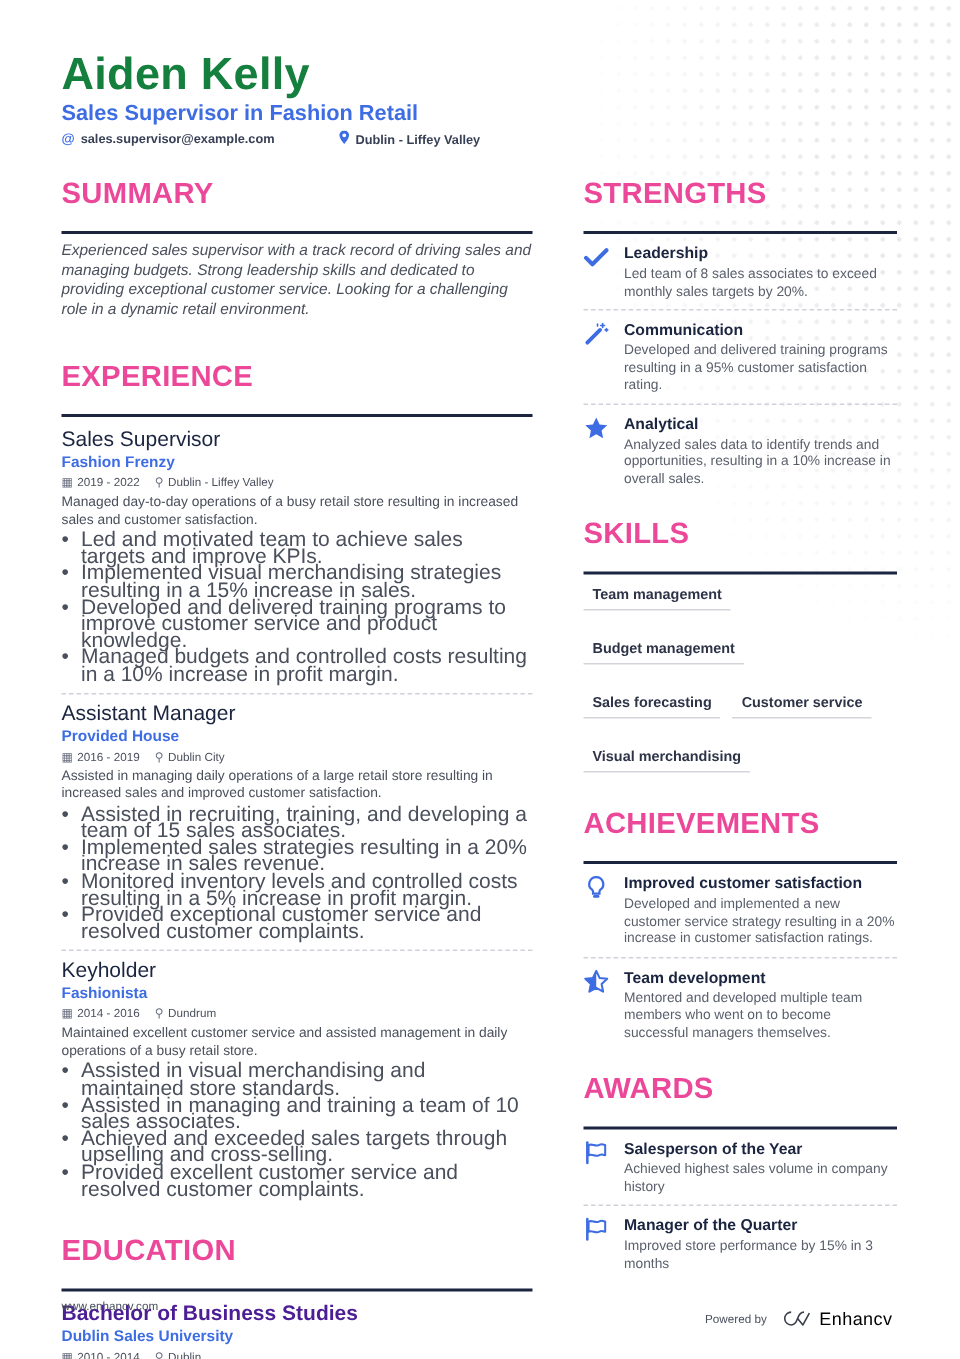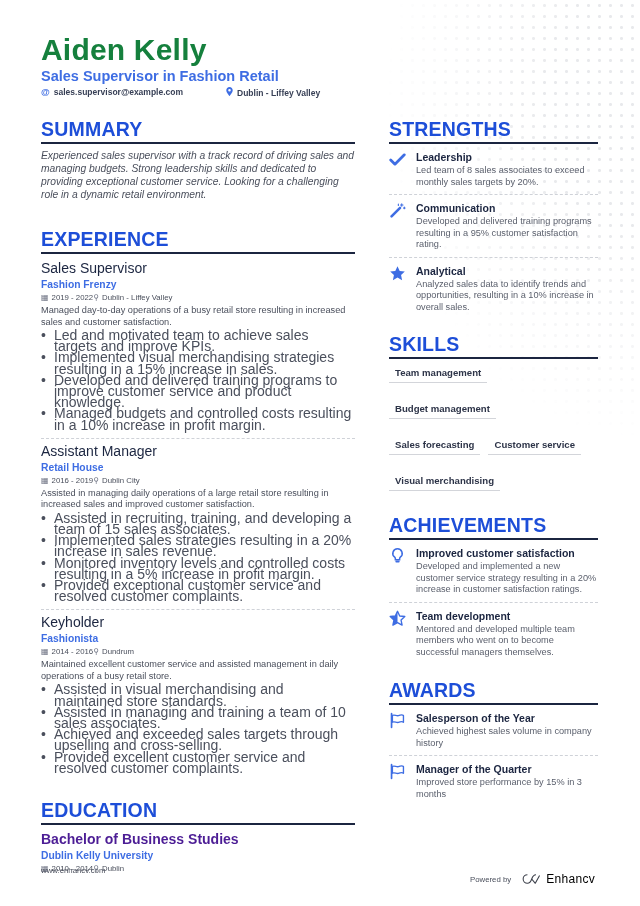"SUMMARY" .sec-title { color: #1d4ed8 -> #ec4899; padding-bottom: 2px -> 14px }
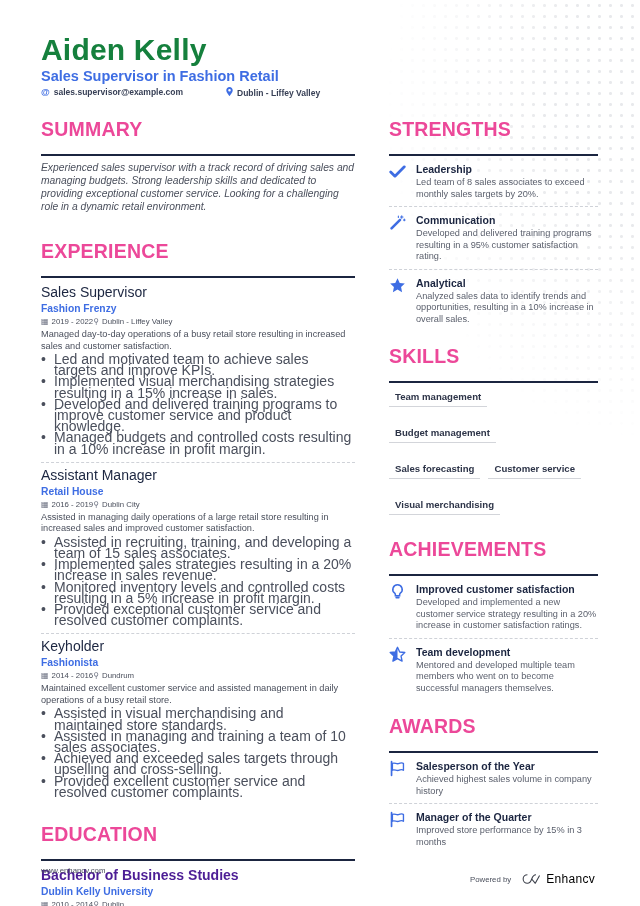"▦ 2019 - 2022" .meta { gap: none -> 10px }
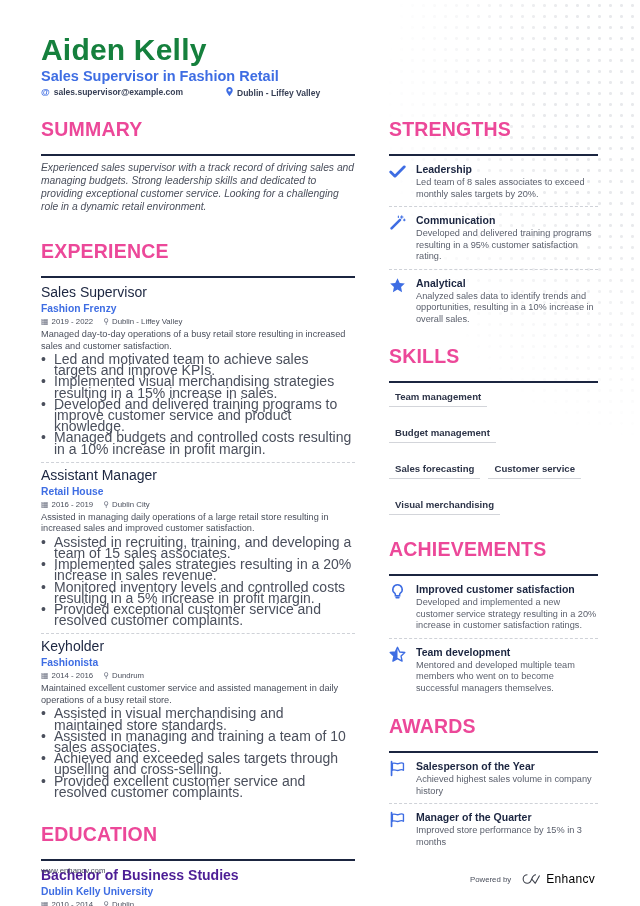"Retail House" div.company { text: Retail -> Provided }
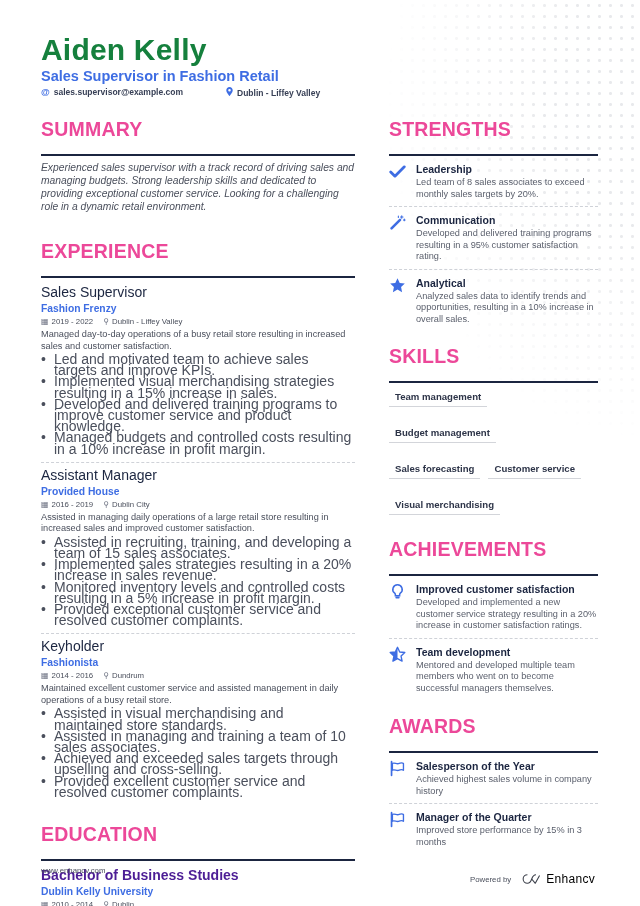"Dublin Kelly University" div.company { text: Kelly -> Sales }
